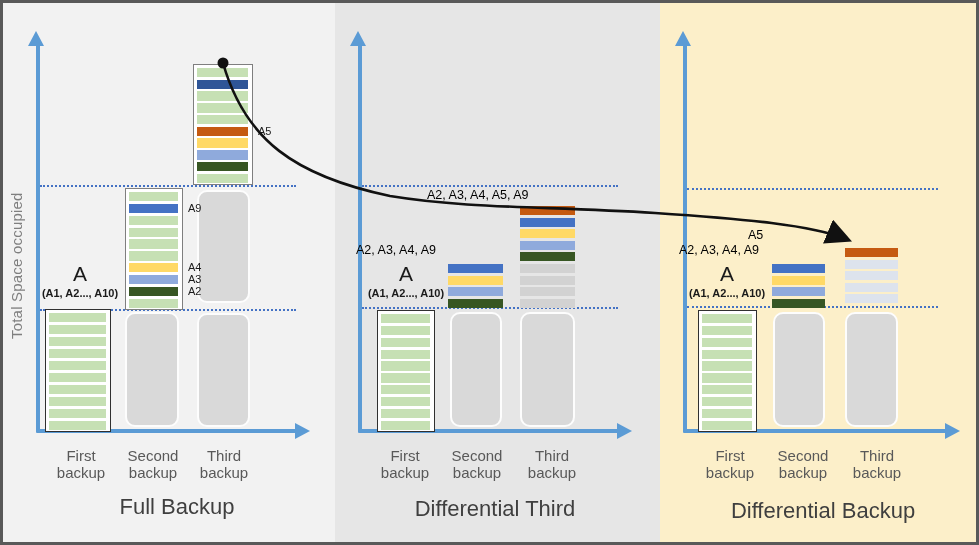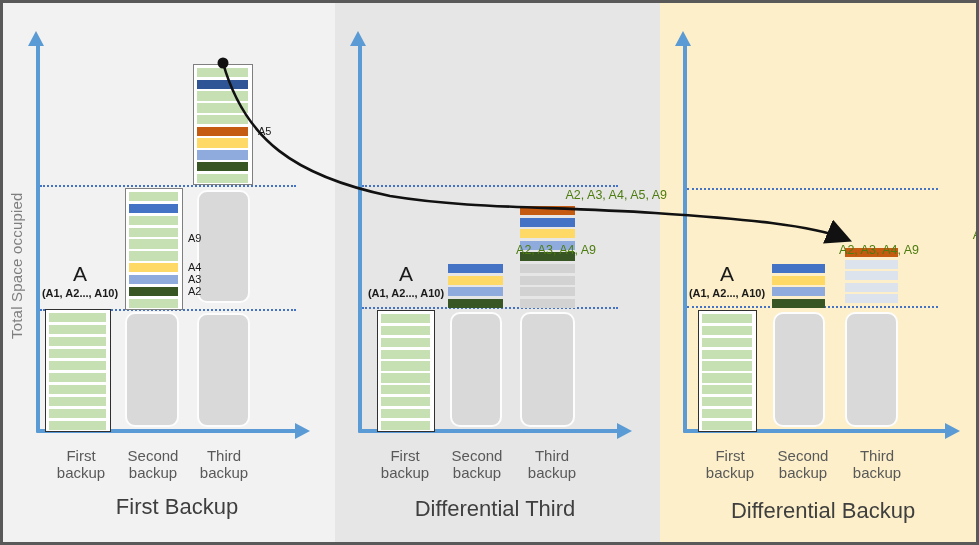"A2, A3, A4, A5, A9" .glabel { color: #4d7c0f -> #000000; text-align: right -> left }
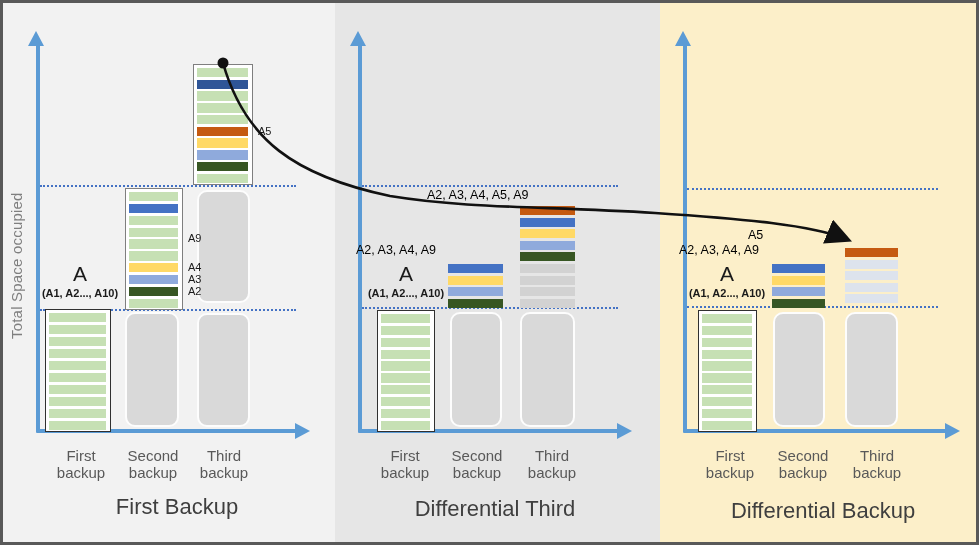"A9" div.slabel { margin-top: 30px -> none }
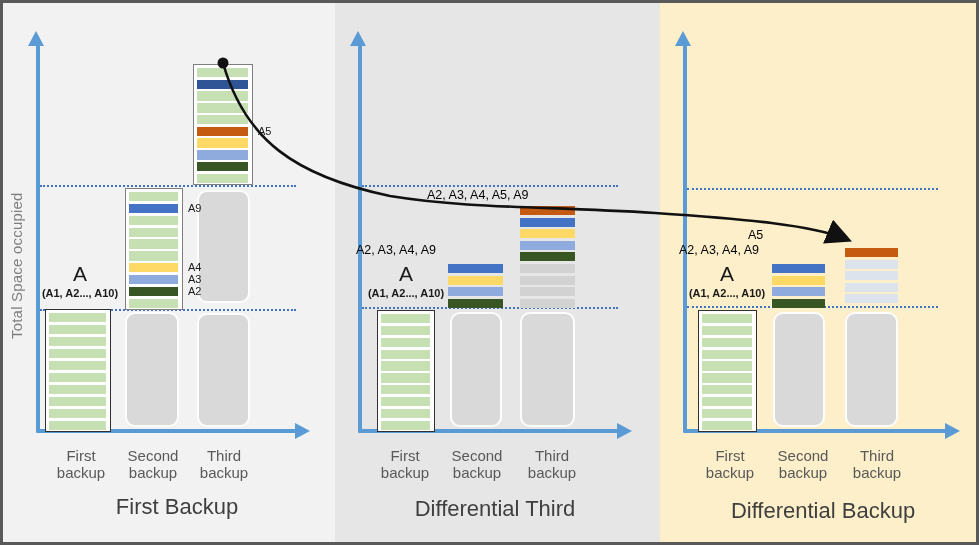"First Backup" div.ptitle { text: First -> Full }
